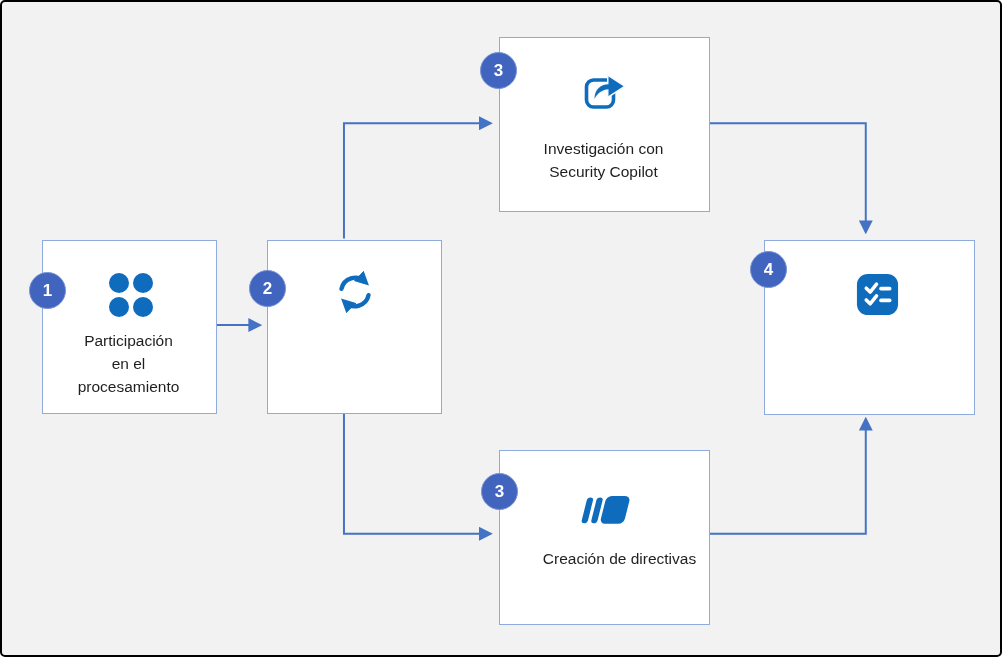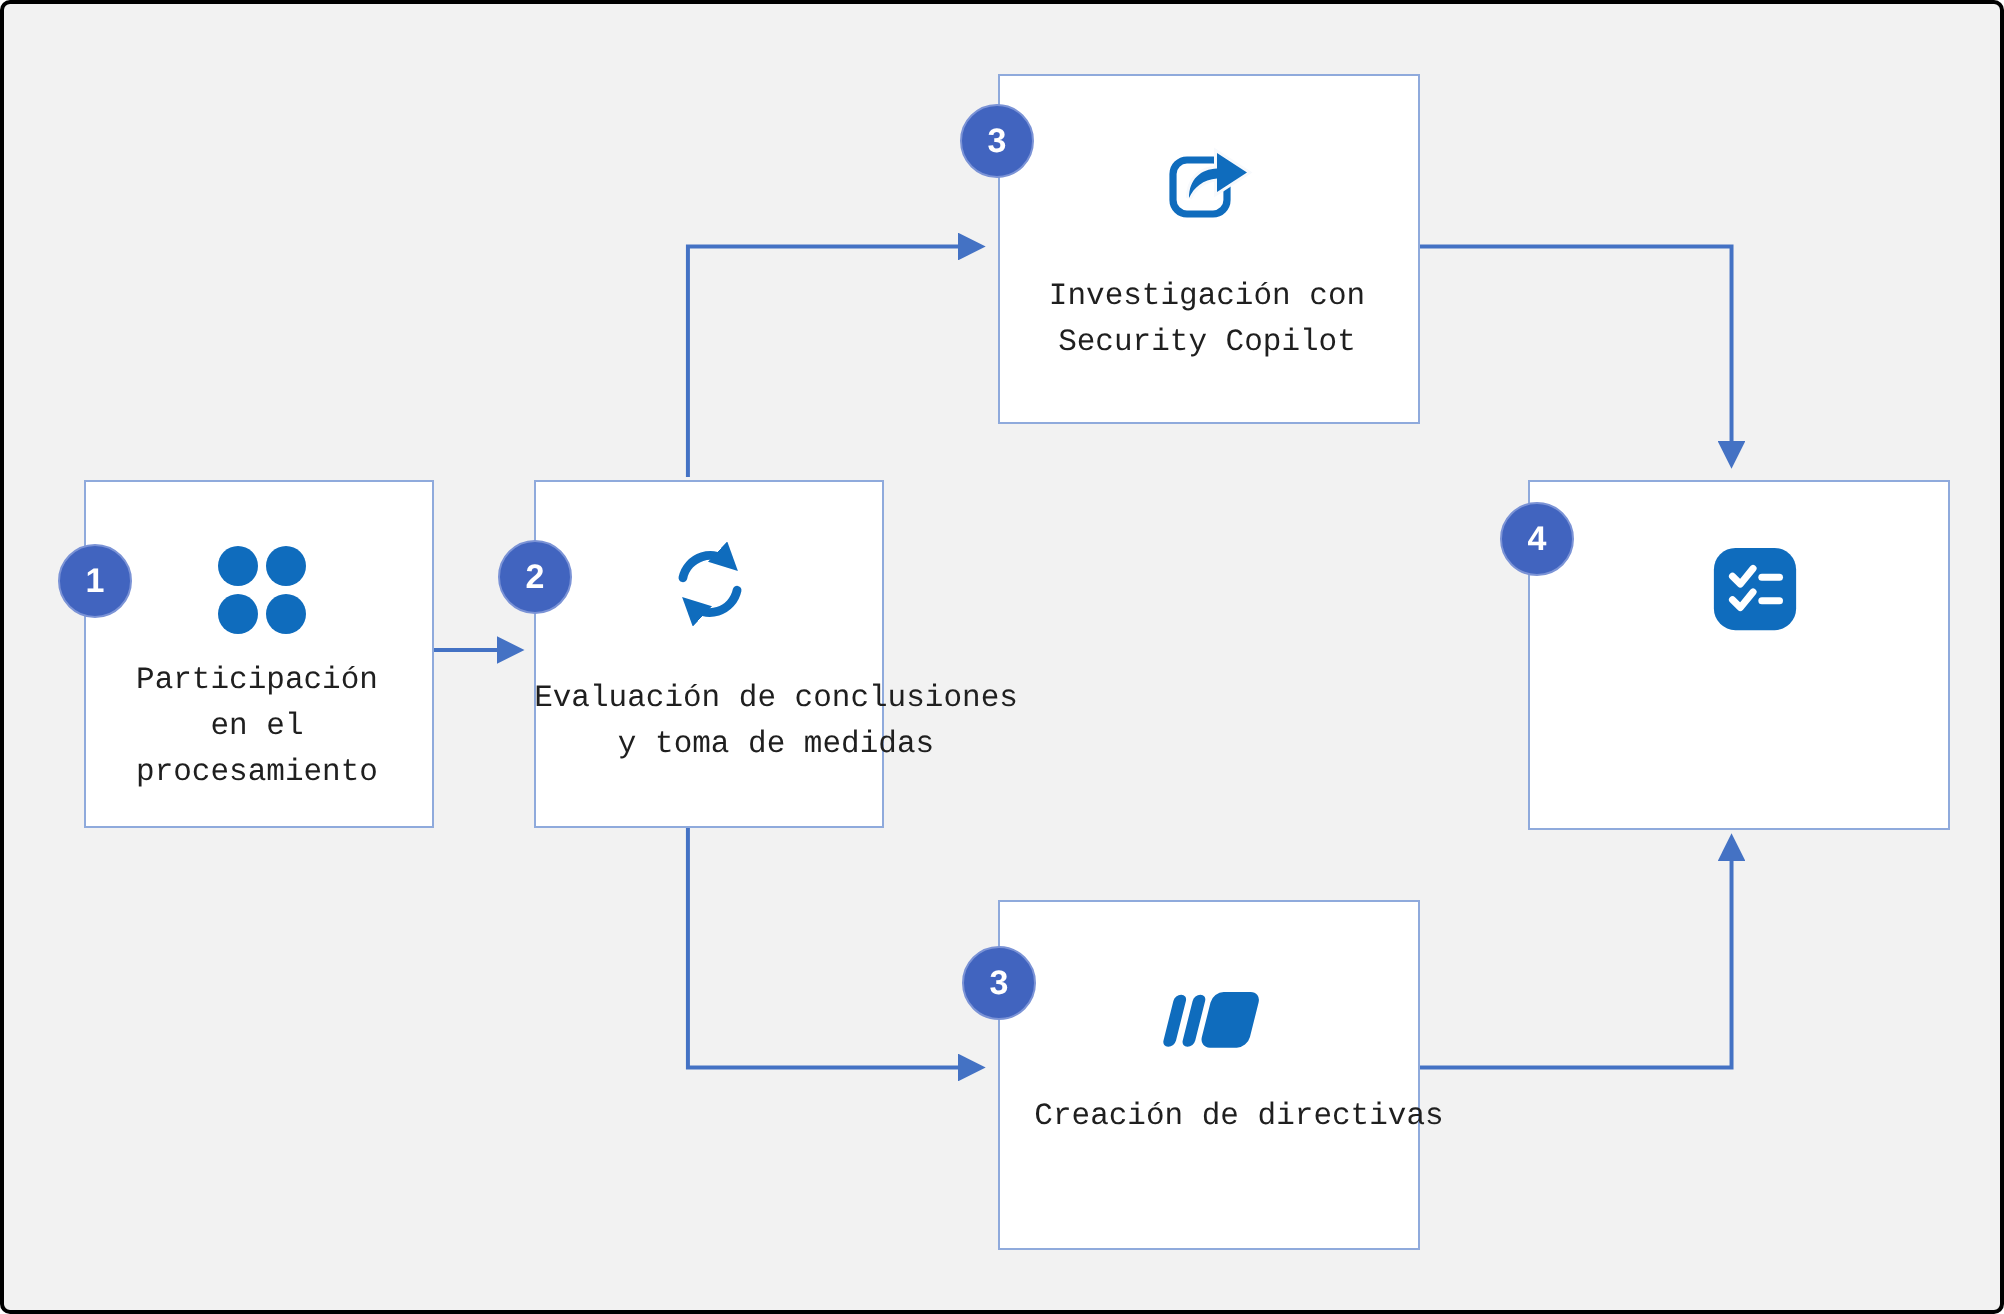"Investigación con" .label { font-family: Liberation Mono, monospace -> none }
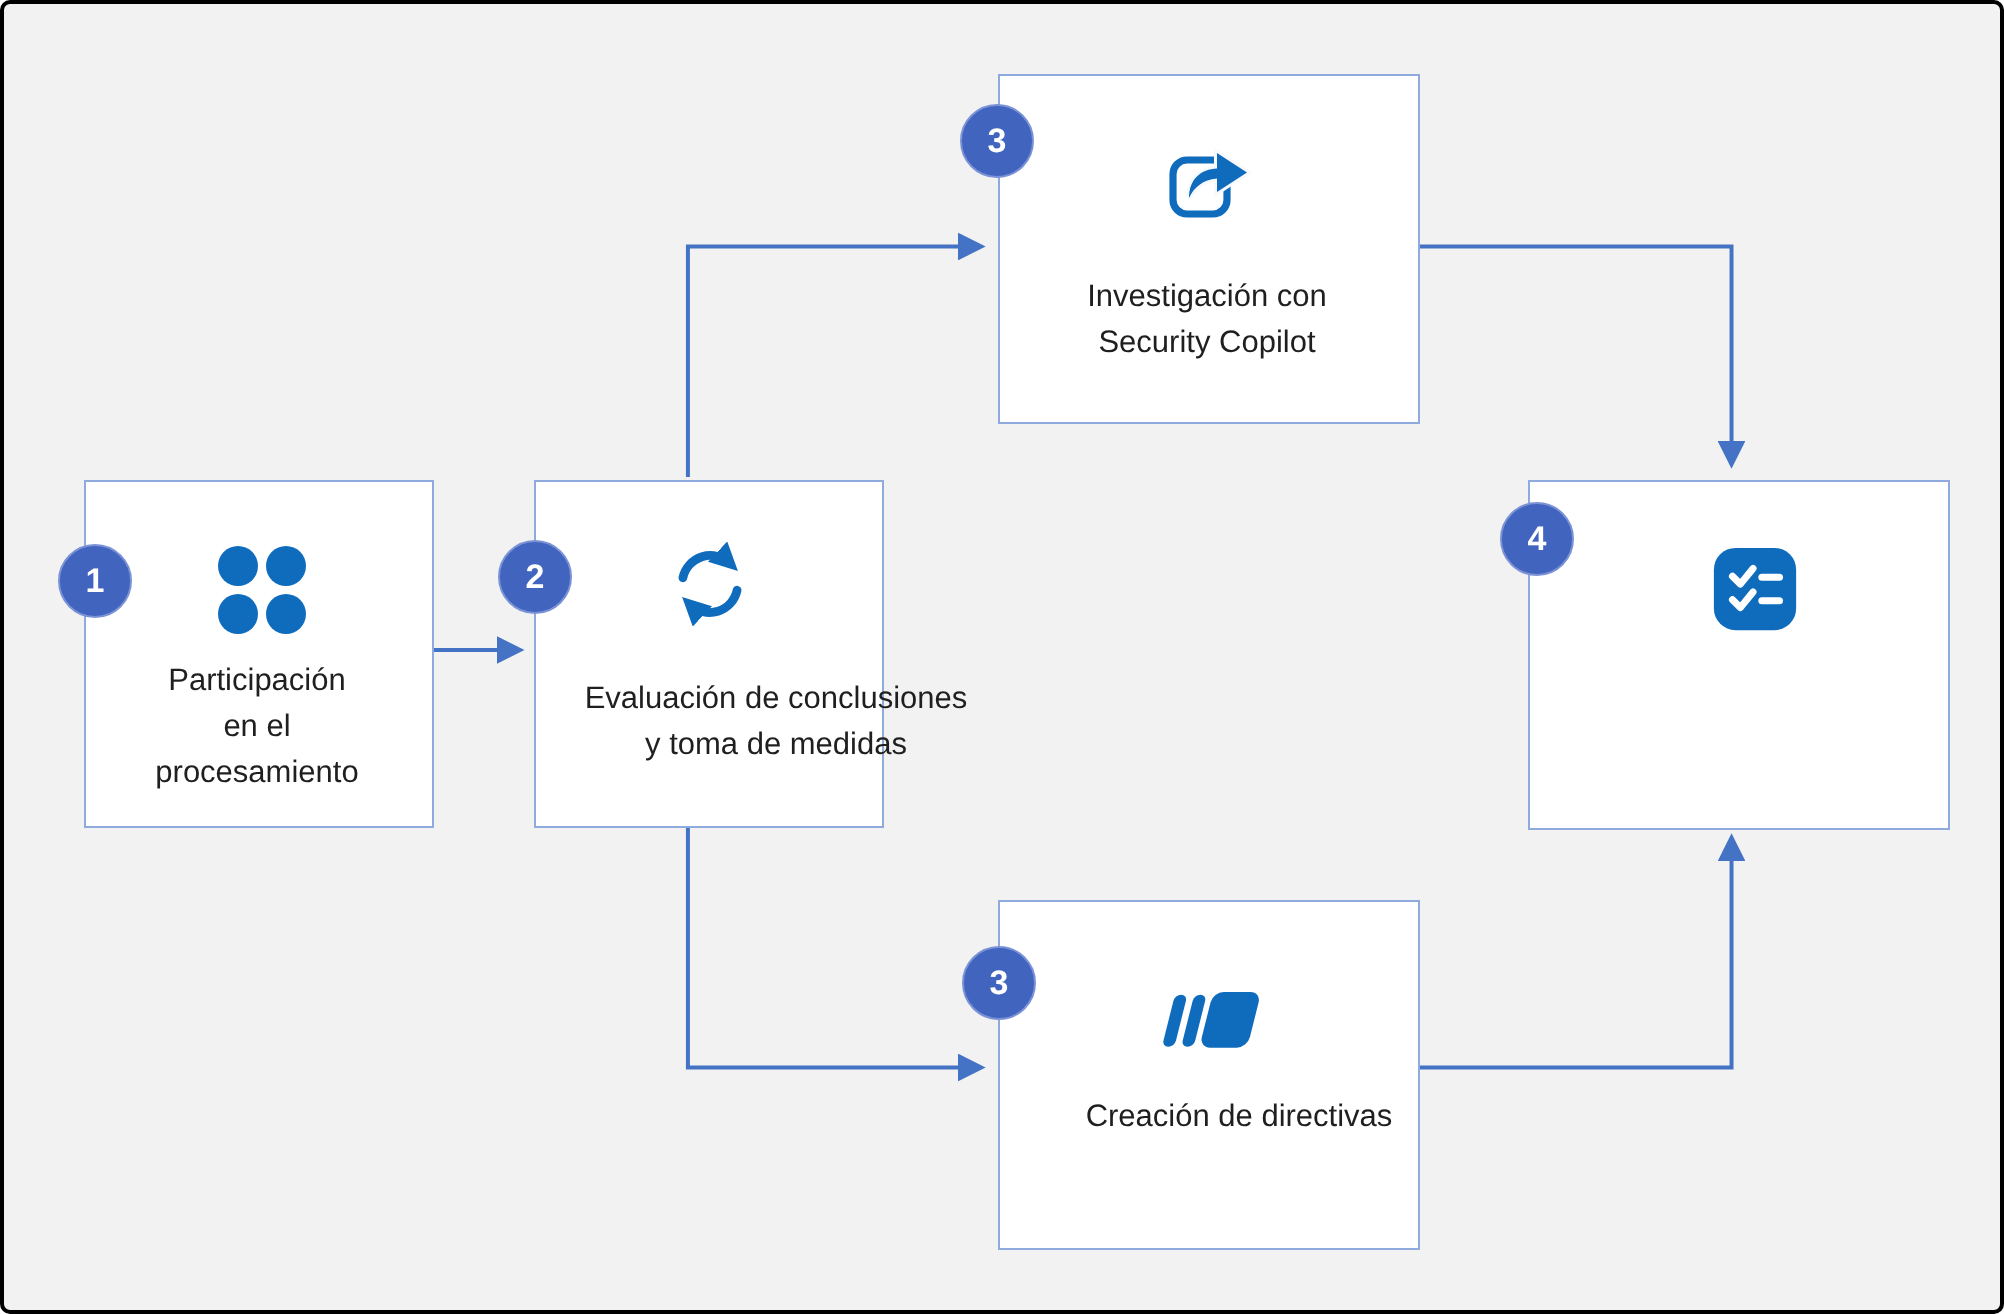"Evaluación de conclusiones" div.label { html: <div> <span>Evaluación de conclusiones</span> <span>y toma de medidas</span> </div> -> none }
